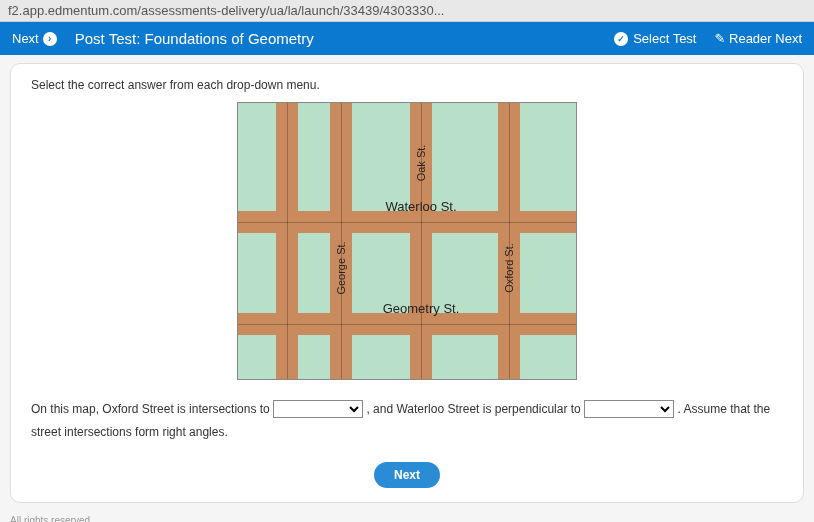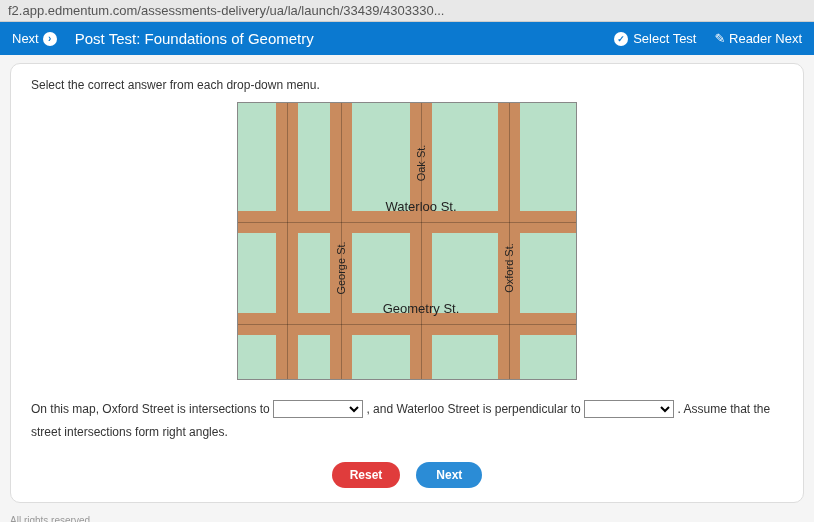"Reset" button.btn-reset { html: <button>Reset</button> -> none }
